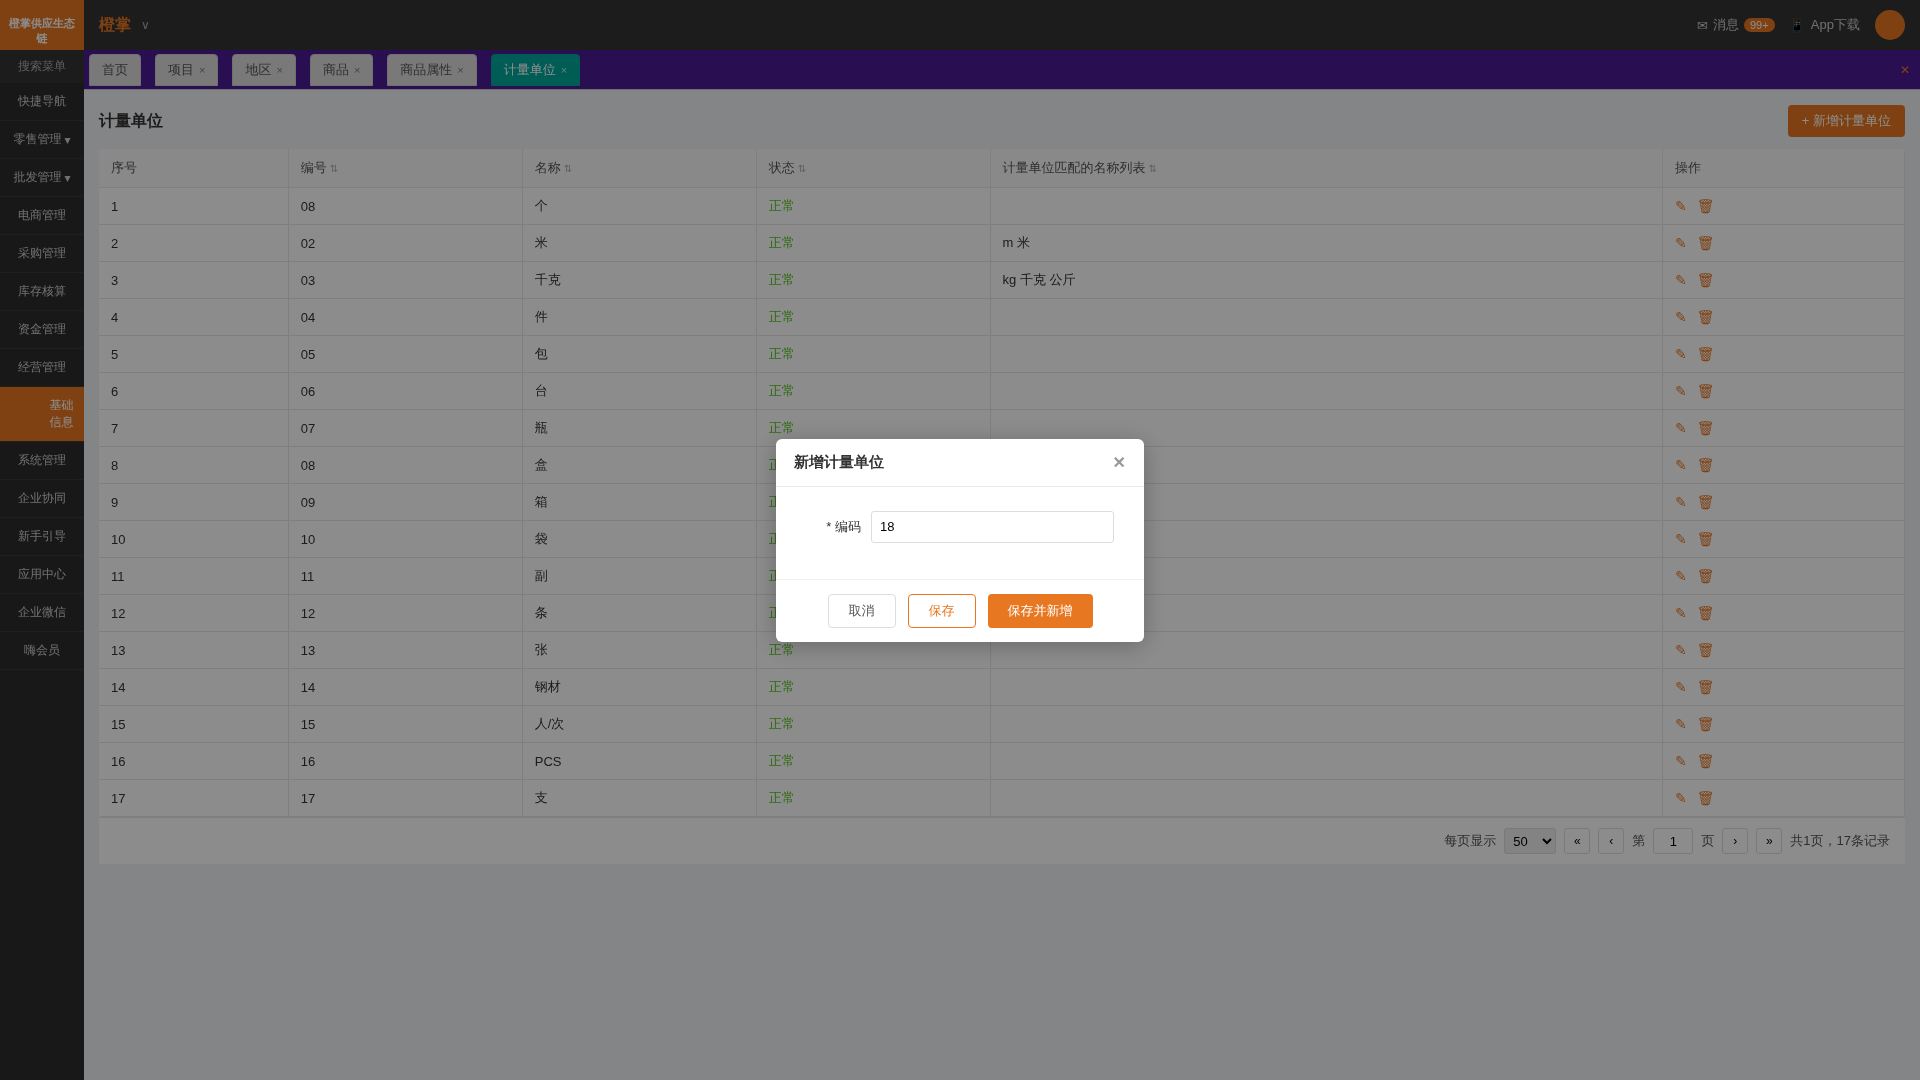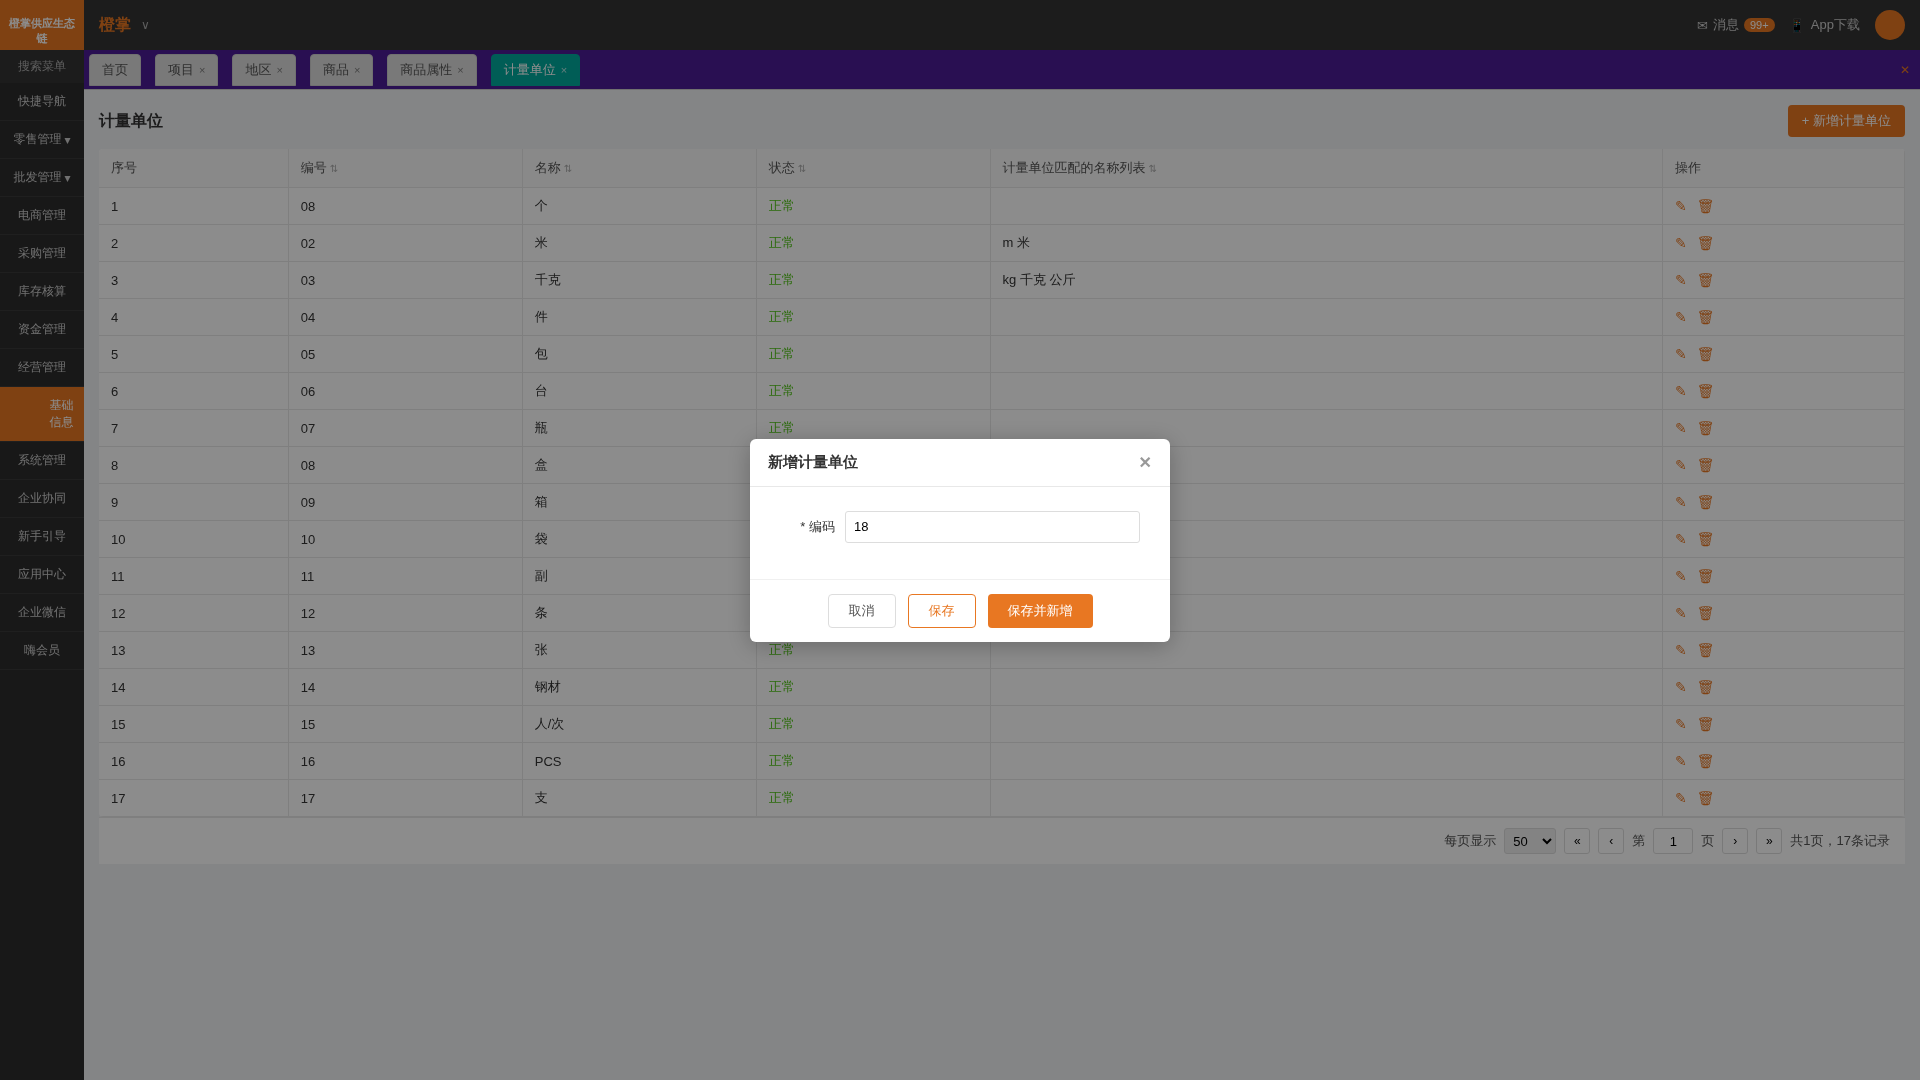"新增计量单位" .dialog { width: 420px -> 368px }
